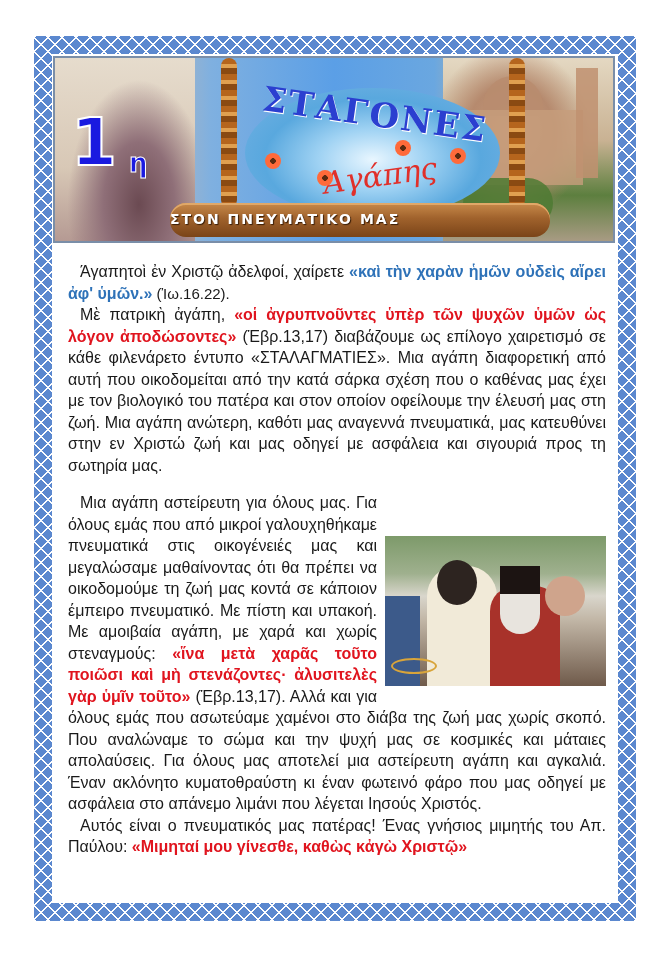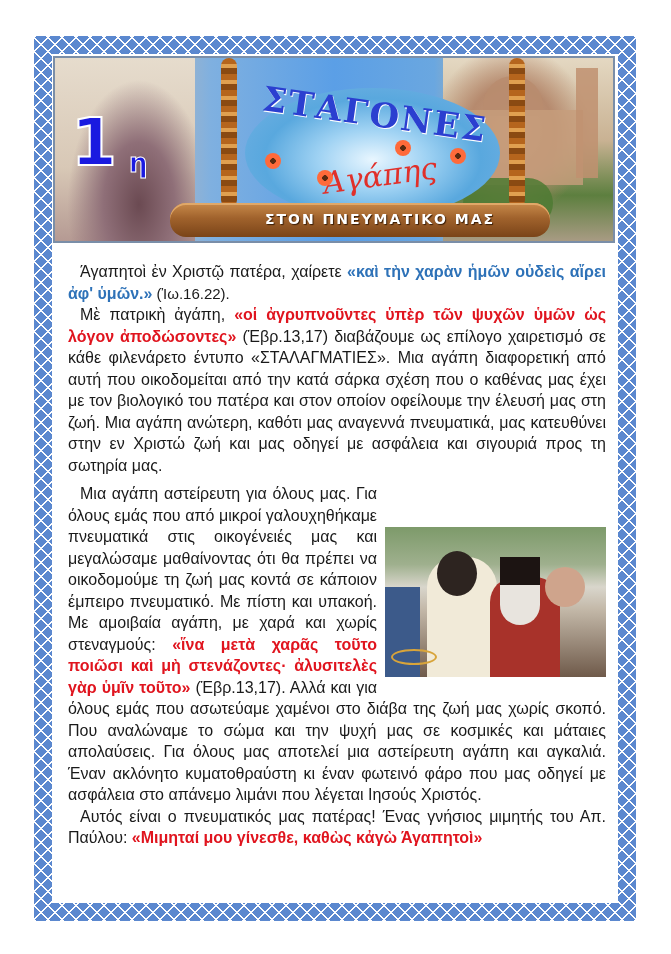"ΣΤΟΝ ΠΝΕΥΜΑΤΙΚΟ ΜΑΣ" .plank-text { padding-left: 40px -> none; text-align: center -> left }
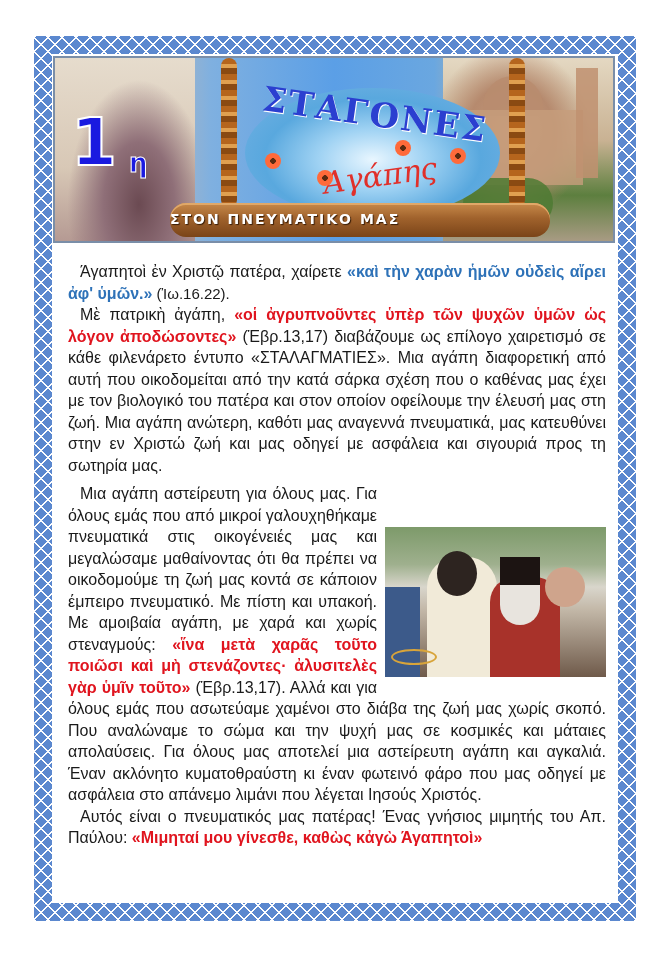"Άγαπητοὶ ἐν Χριστῷ πατέρα, χαίρετε" span { text: πατέρα -> ἀδελφοί }
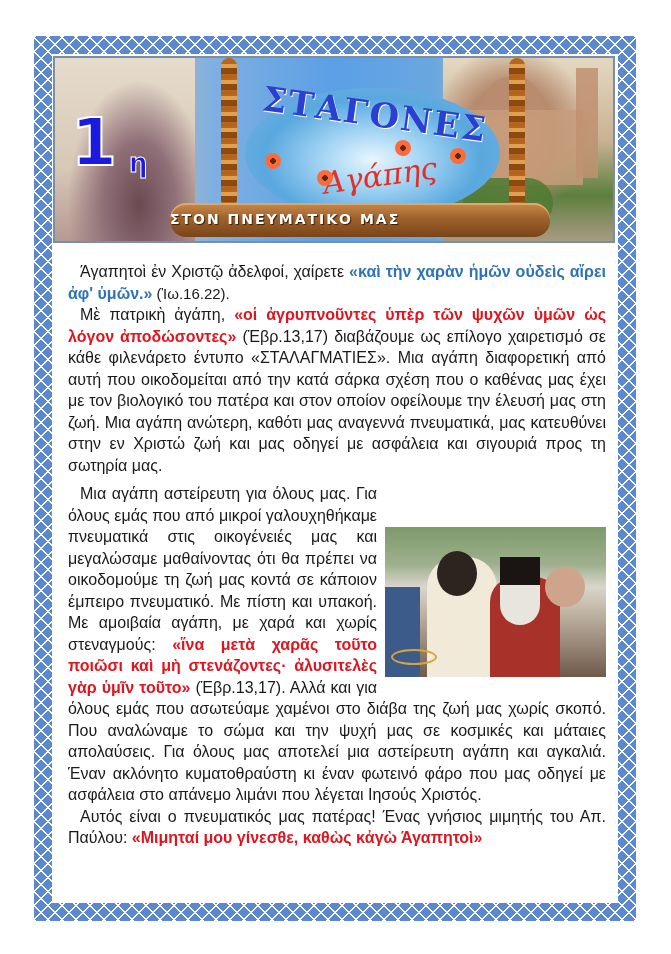"Μια αγάπη αστείρευτη για όλους" p { margin-top: 7px -> 16px }
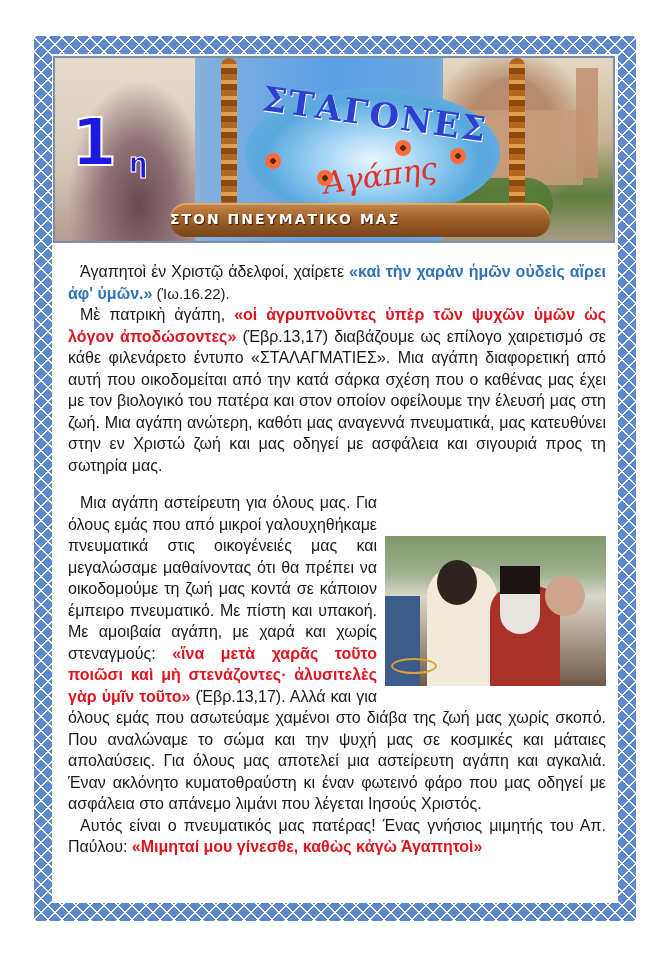"«Μιμηταί μου γίνεσθε, καθὼς κἀγὼ" span.red-quote { text: Άγαπητοὶ -> Χριστῷ }
